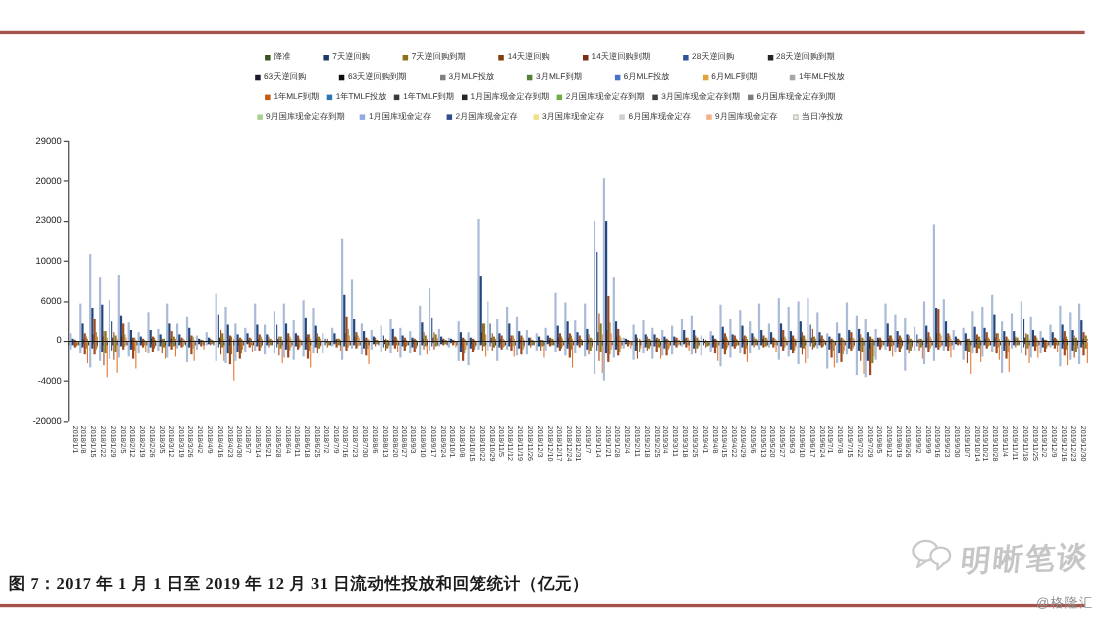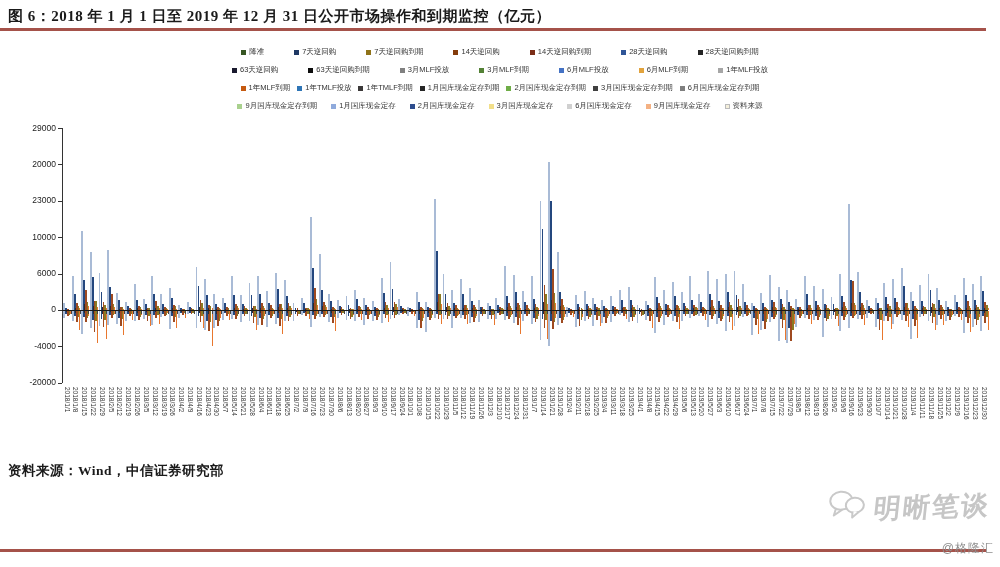"图 6：2018 年 1 月" div.fig-title { html: <div>图 6：2018 年 1 月 1 日至 2019 年 12 月 31 日公开市场操作和到期监控（亿元）</div> -> none }
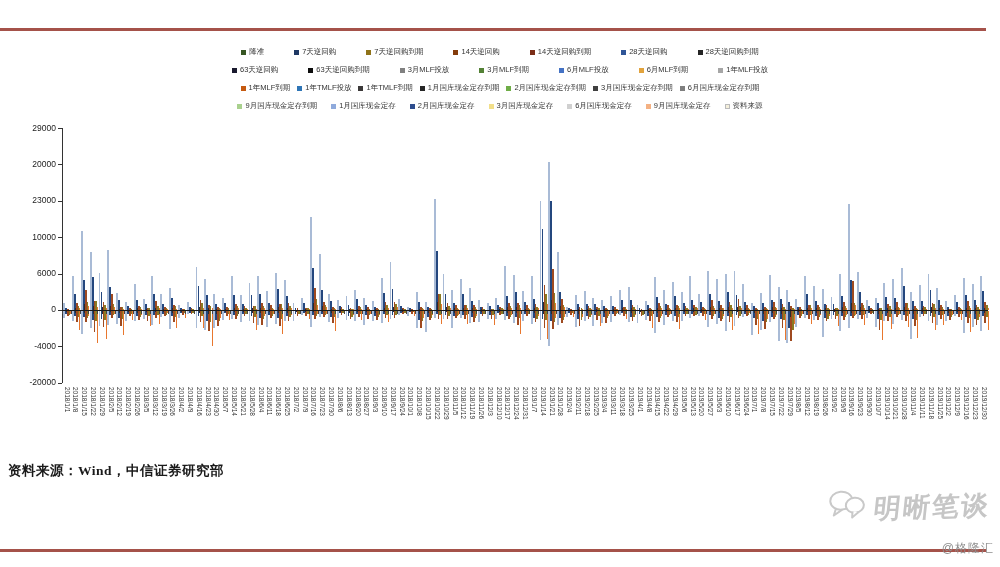"资料来源" span.legend-label { text: 资料来源 -> 当日净投放 }
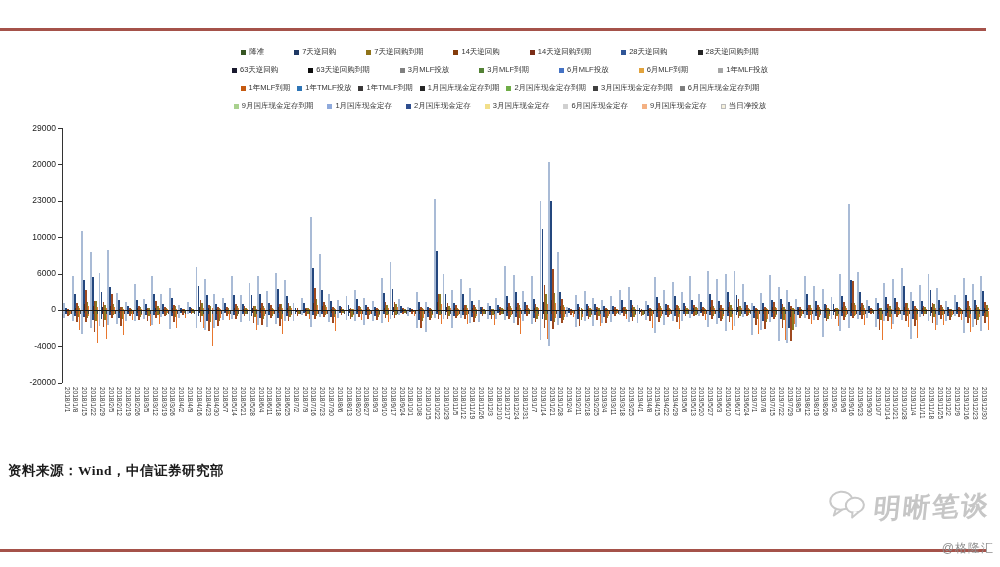"资料来源：Wind，中信证券研究部" div { html: <div>资料来源：Wind，中信证券研究部</div> -> none }
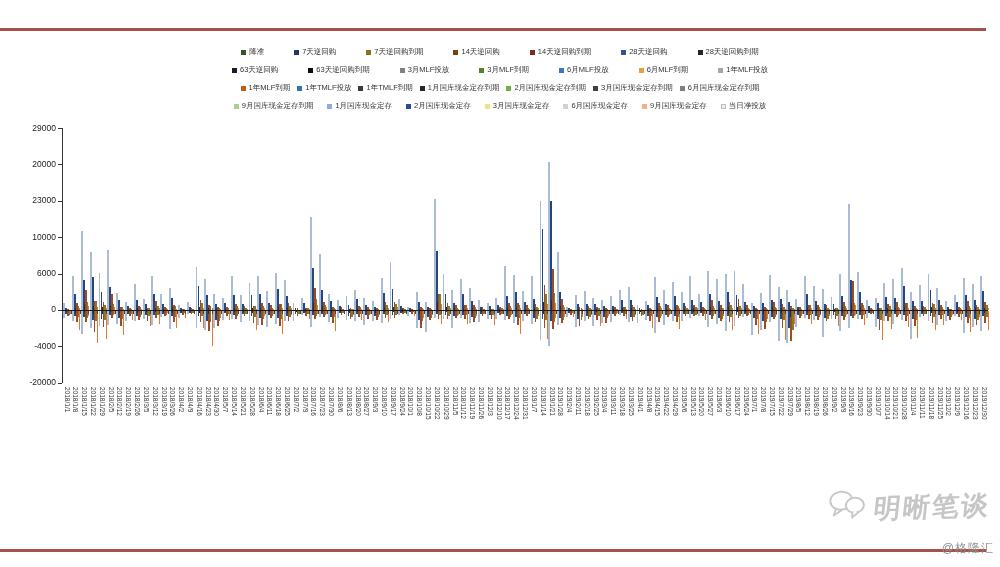"图 7：2017 年 1 月" div.fig-title { html: none -> <div>图 7：2017 年 1 月 1 日至 2019 年 12 月 31 日流动性投放和回笼统计（亿元）</div> }
